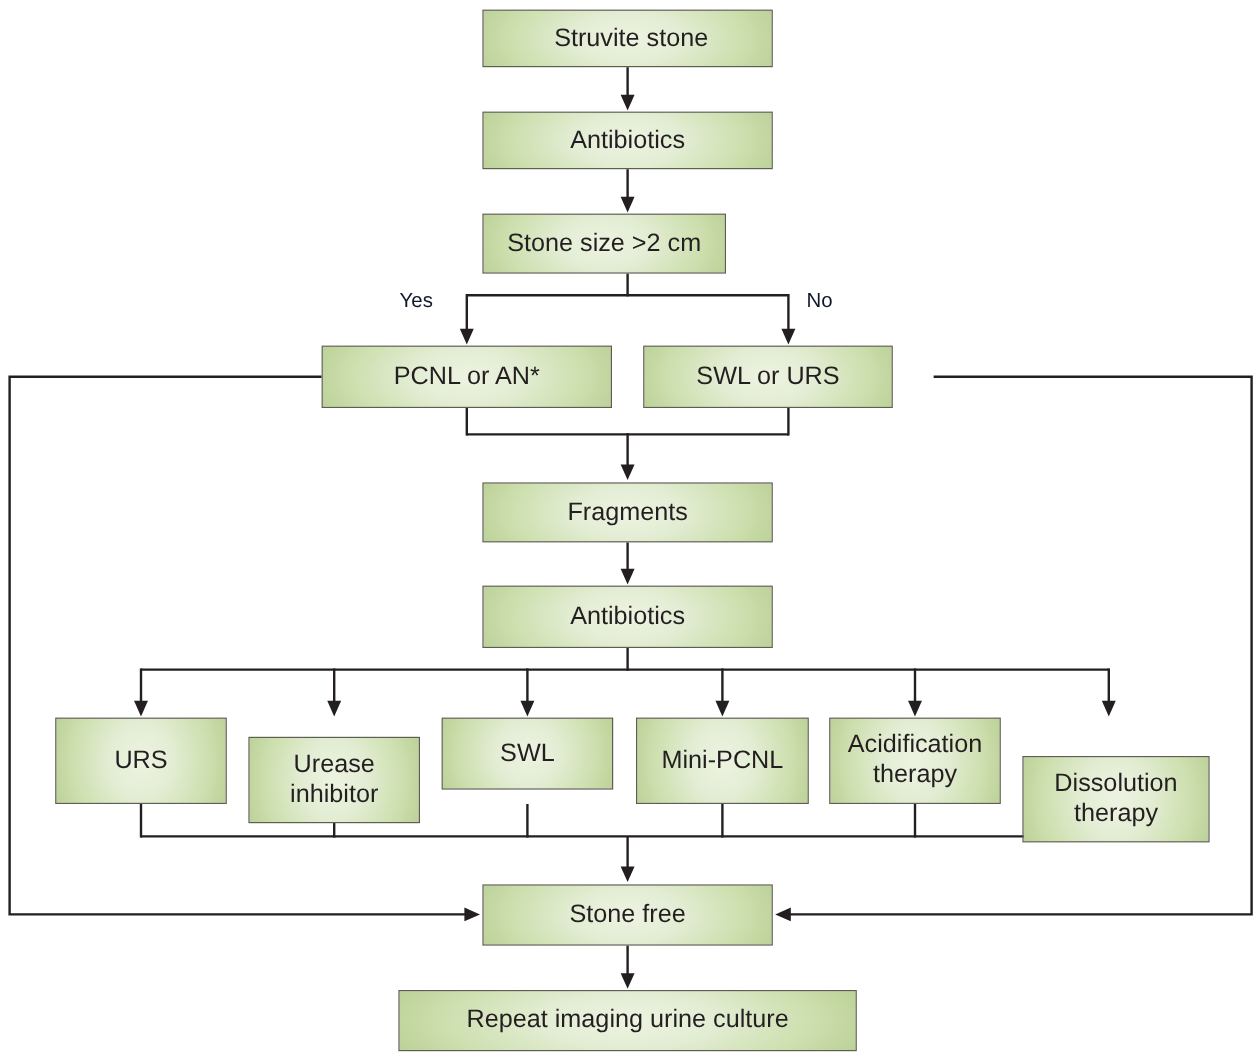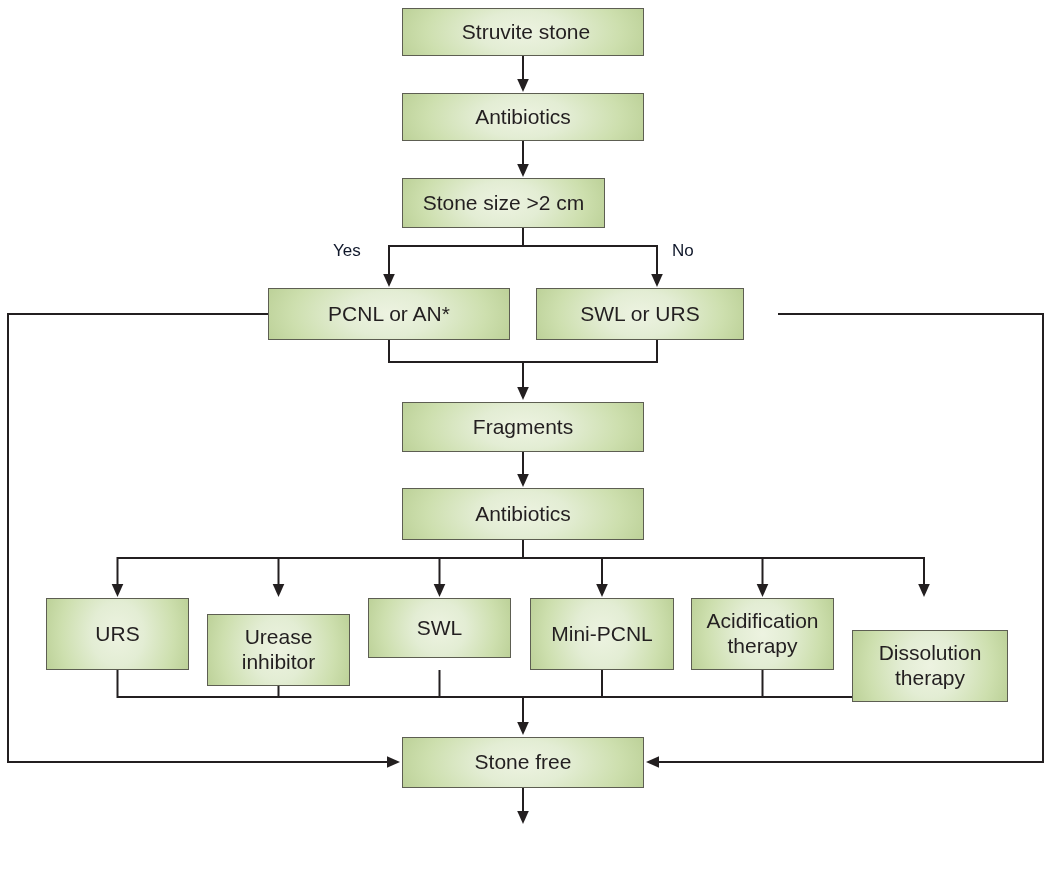"Repeat imaging urine culture" div.node { html: none -> <div> <span>Repeat imaging urine culture</span> </div> }
